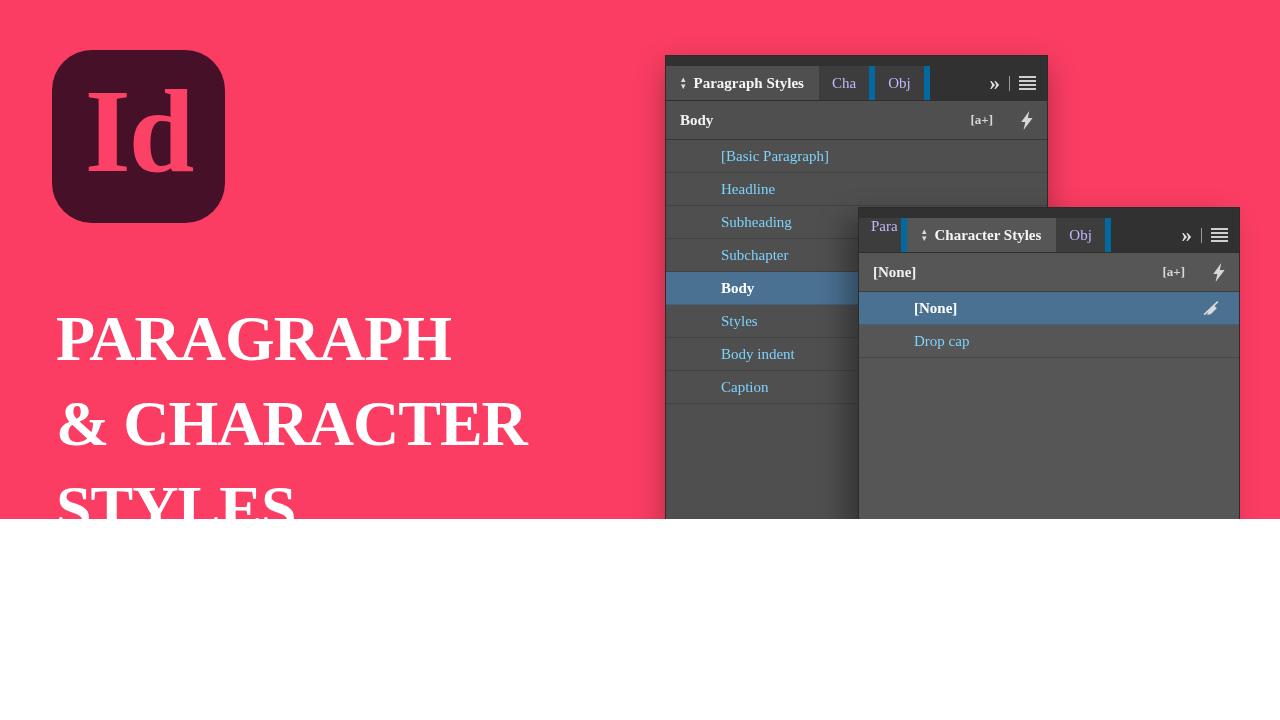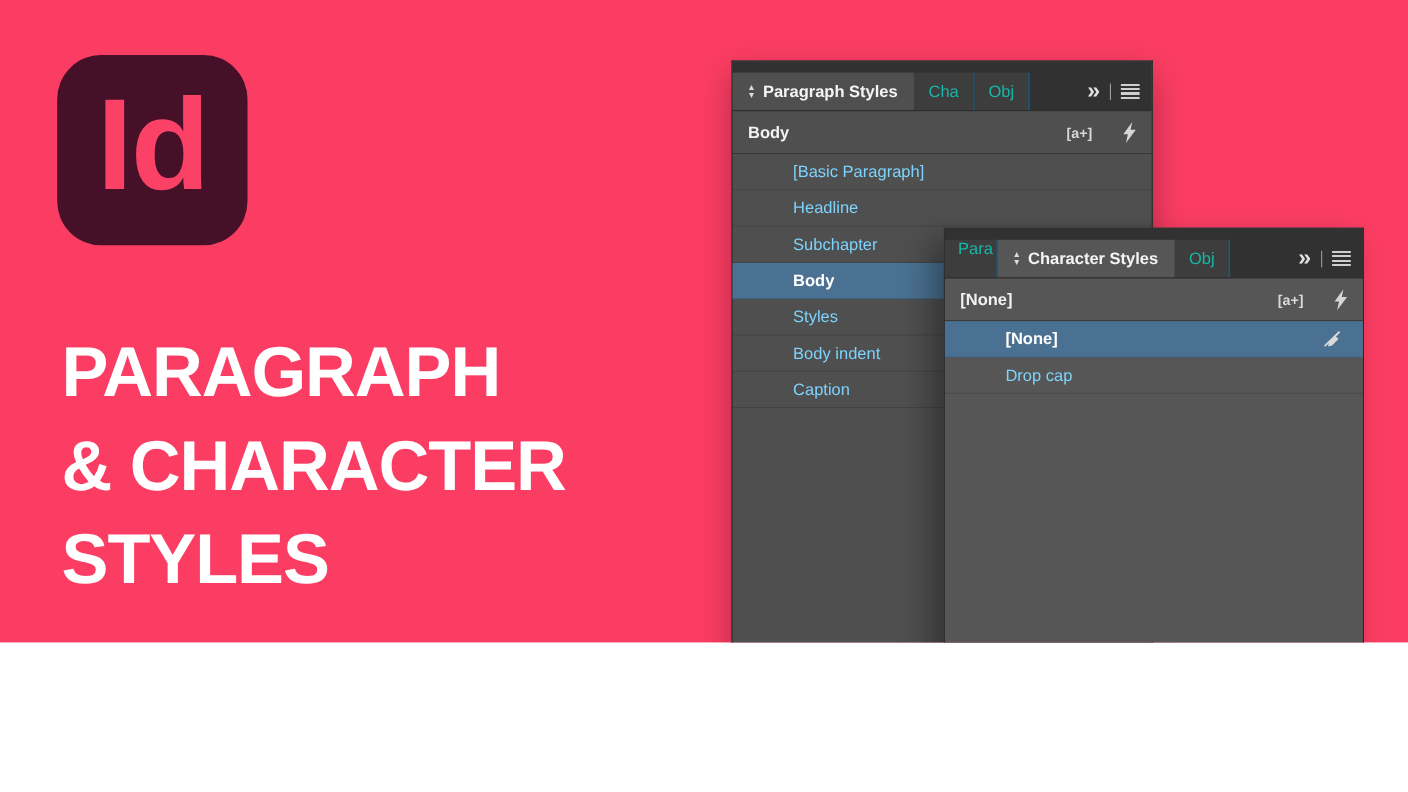"Id" .stage { font-family: none -> Liberation Serif, serif; height: 584px -> 519px }
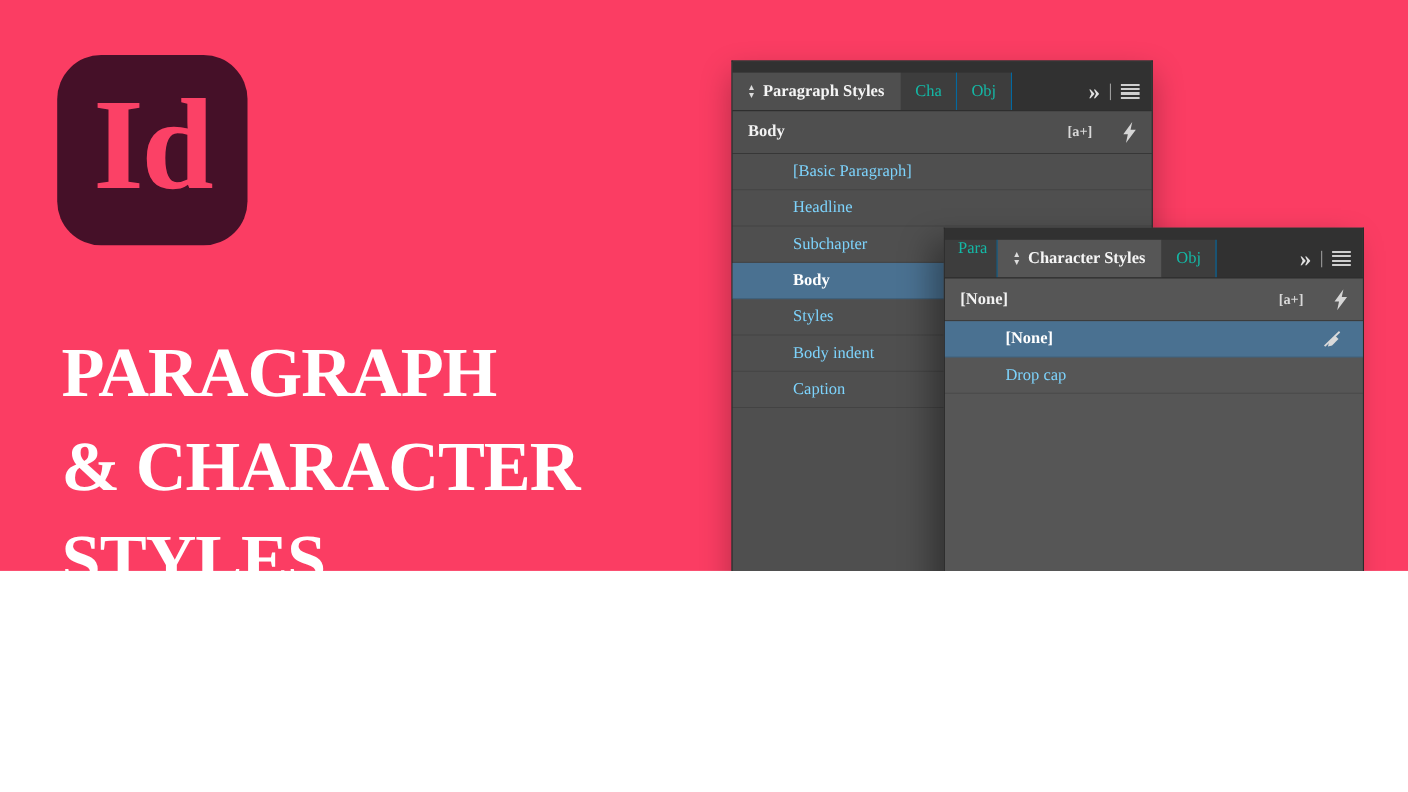"Cha" .tab { border-right: 1px solid #0369a1 -> 6px solid #0369a1; color: #14b8a6 -> #c4b5fd }
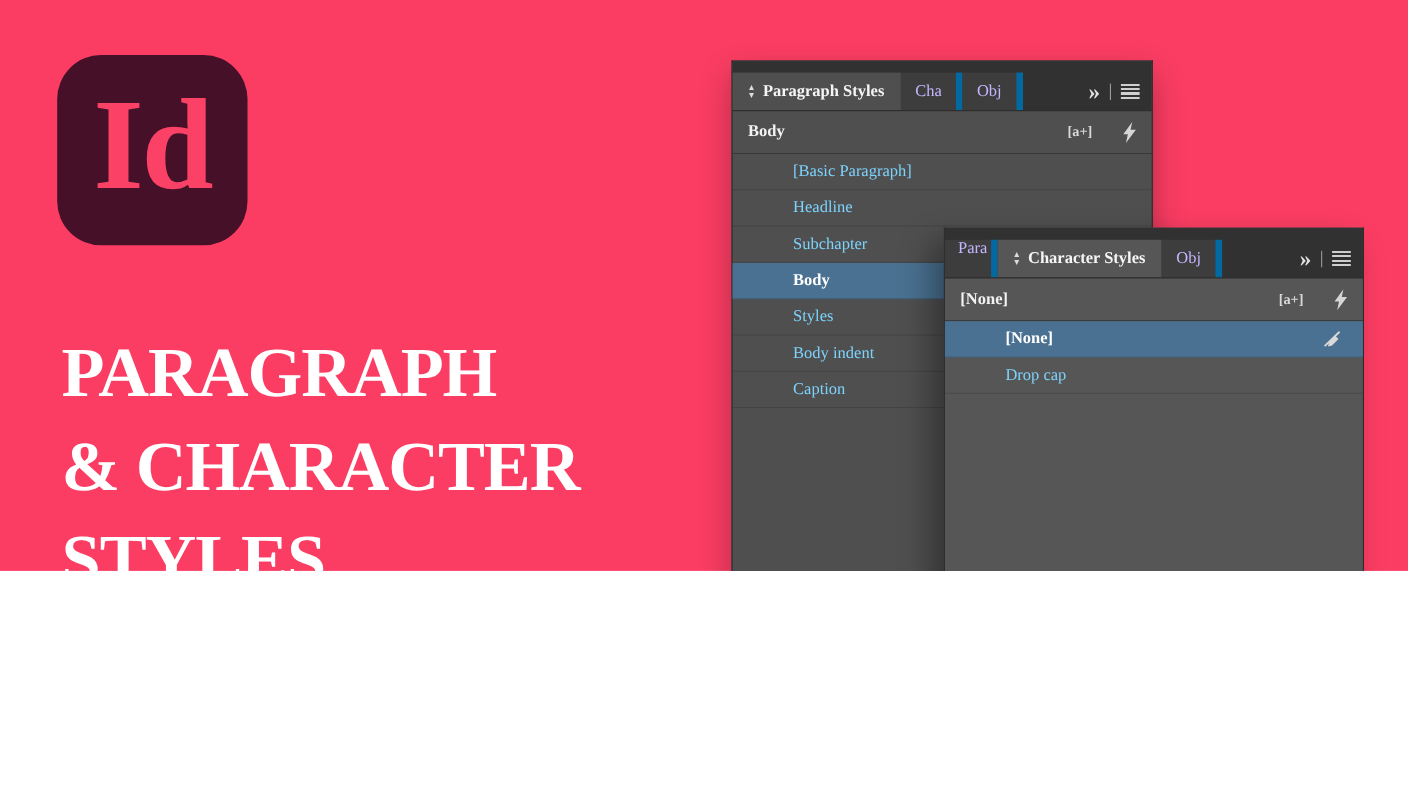"Subheading" div.row { html: none -> <div> <span>Subheading</span> </div> }
